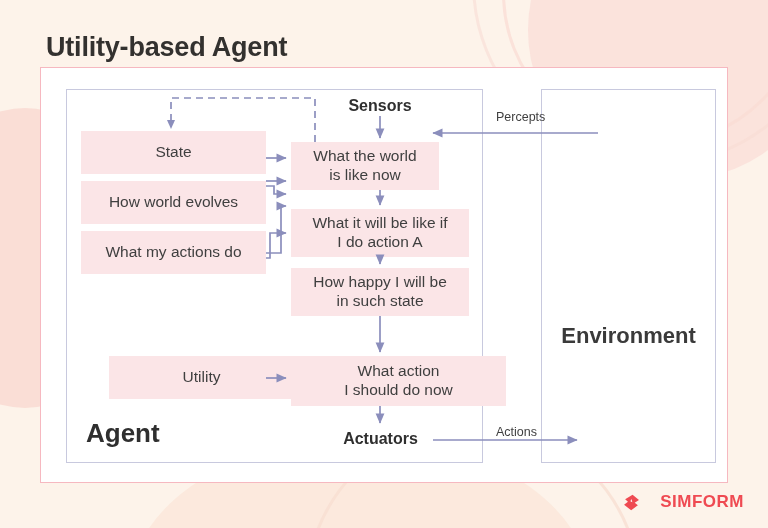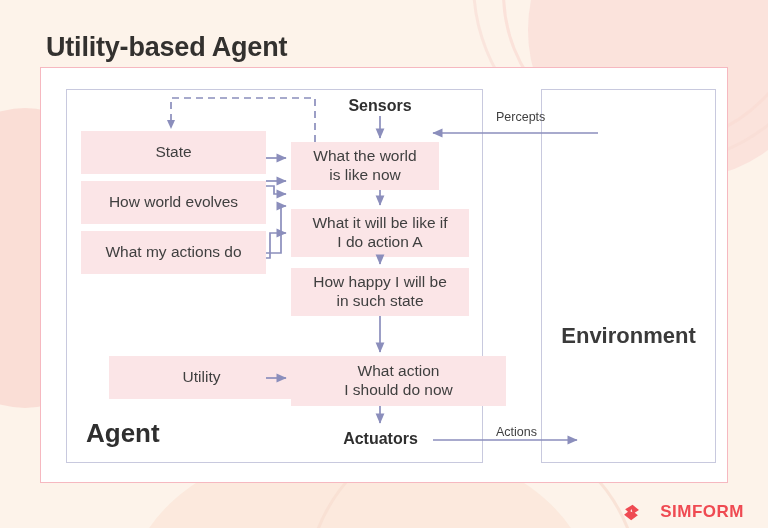"SIMFORM" .logo { bottom: 6px -> 16px }
